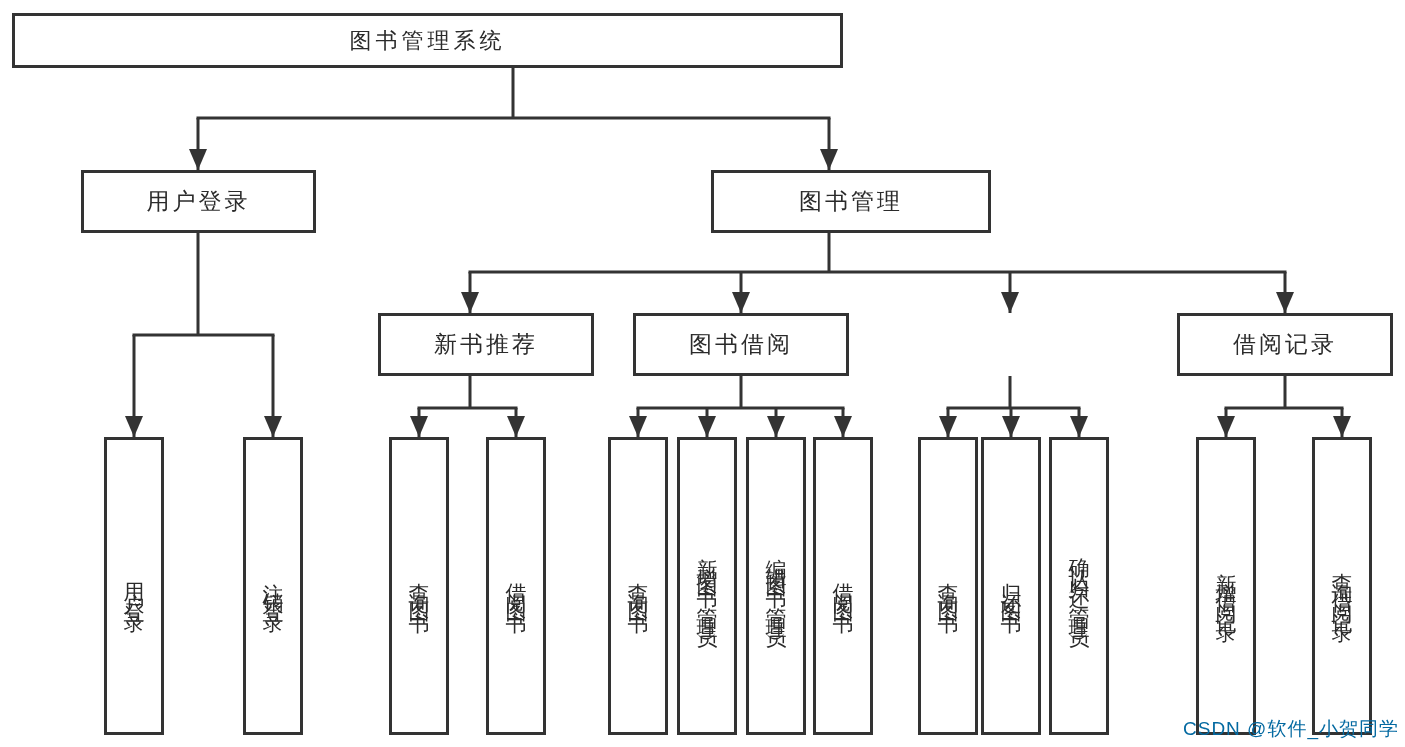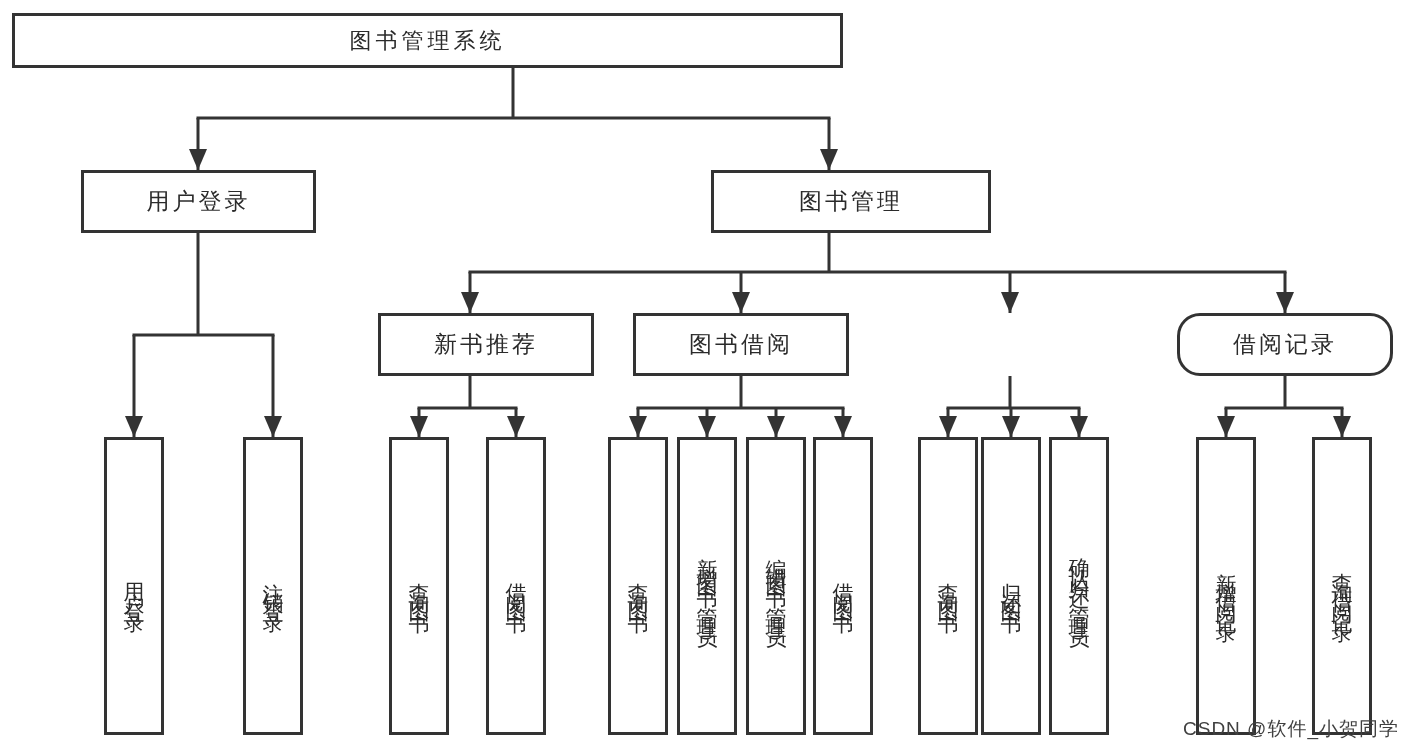"借阅记录" div.node { border-radius: 23px -> none }
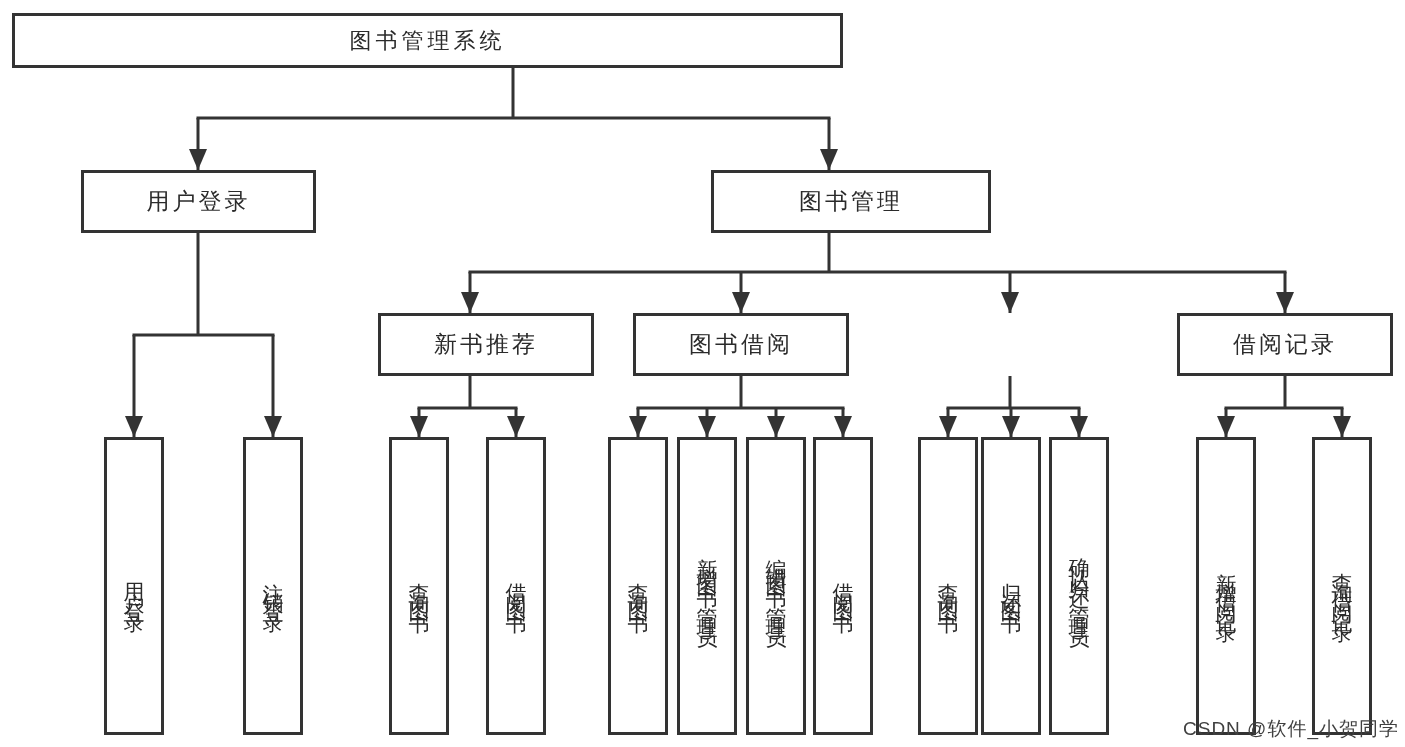"CSDN @软件_小贺同学" #watermark { color: #404040 -> #0369a1 }
